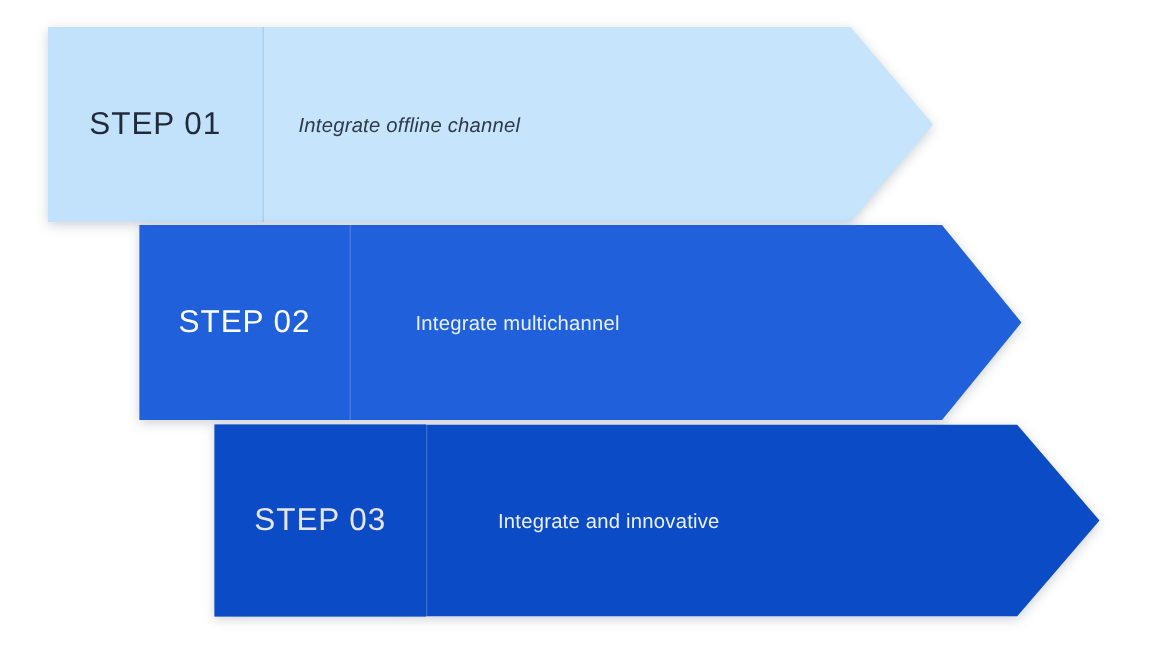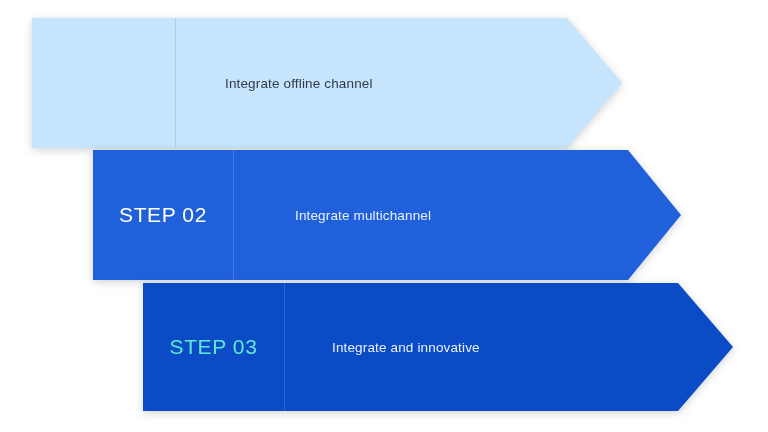"STEP 01" div.label-cell { html: none -> <div> <span>STEP 01</span> </div> }
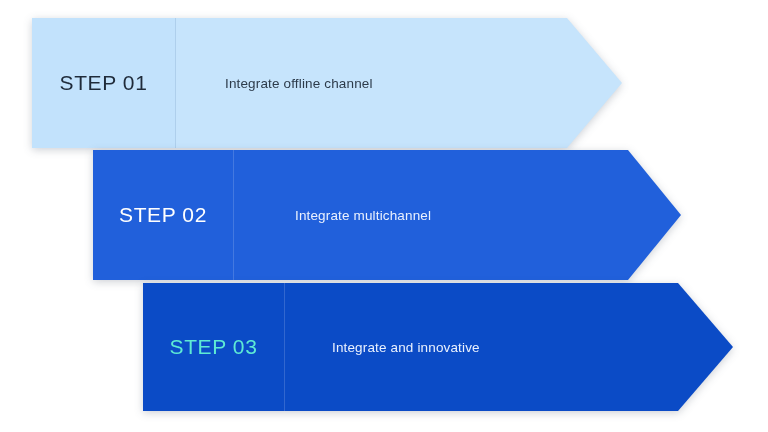"Integrate offline channel" #step-1 .desc-cell { font-style: none -> italic; padding-left: 50px -> 24px }
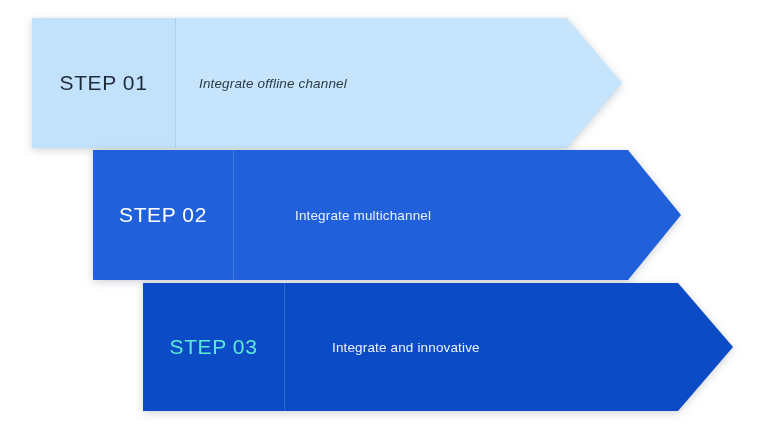"Integrate multichannel" #step-2 .desc-cell { padding-left: 62px -> 44px }
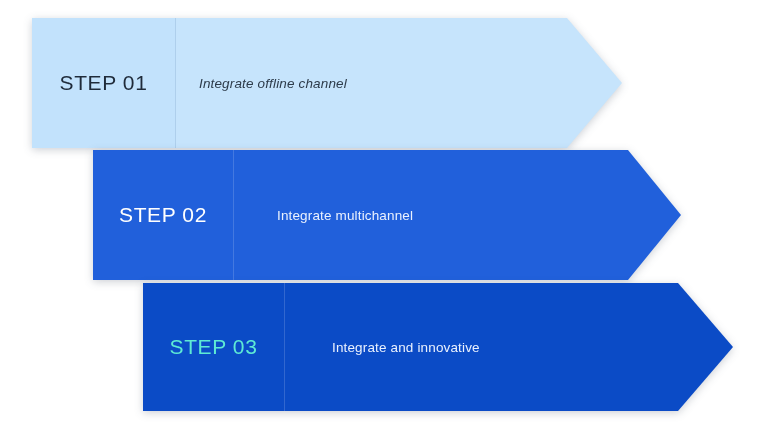"STEP 03" span.label-text { color: #5eead4 -> #e5e5e5 }
